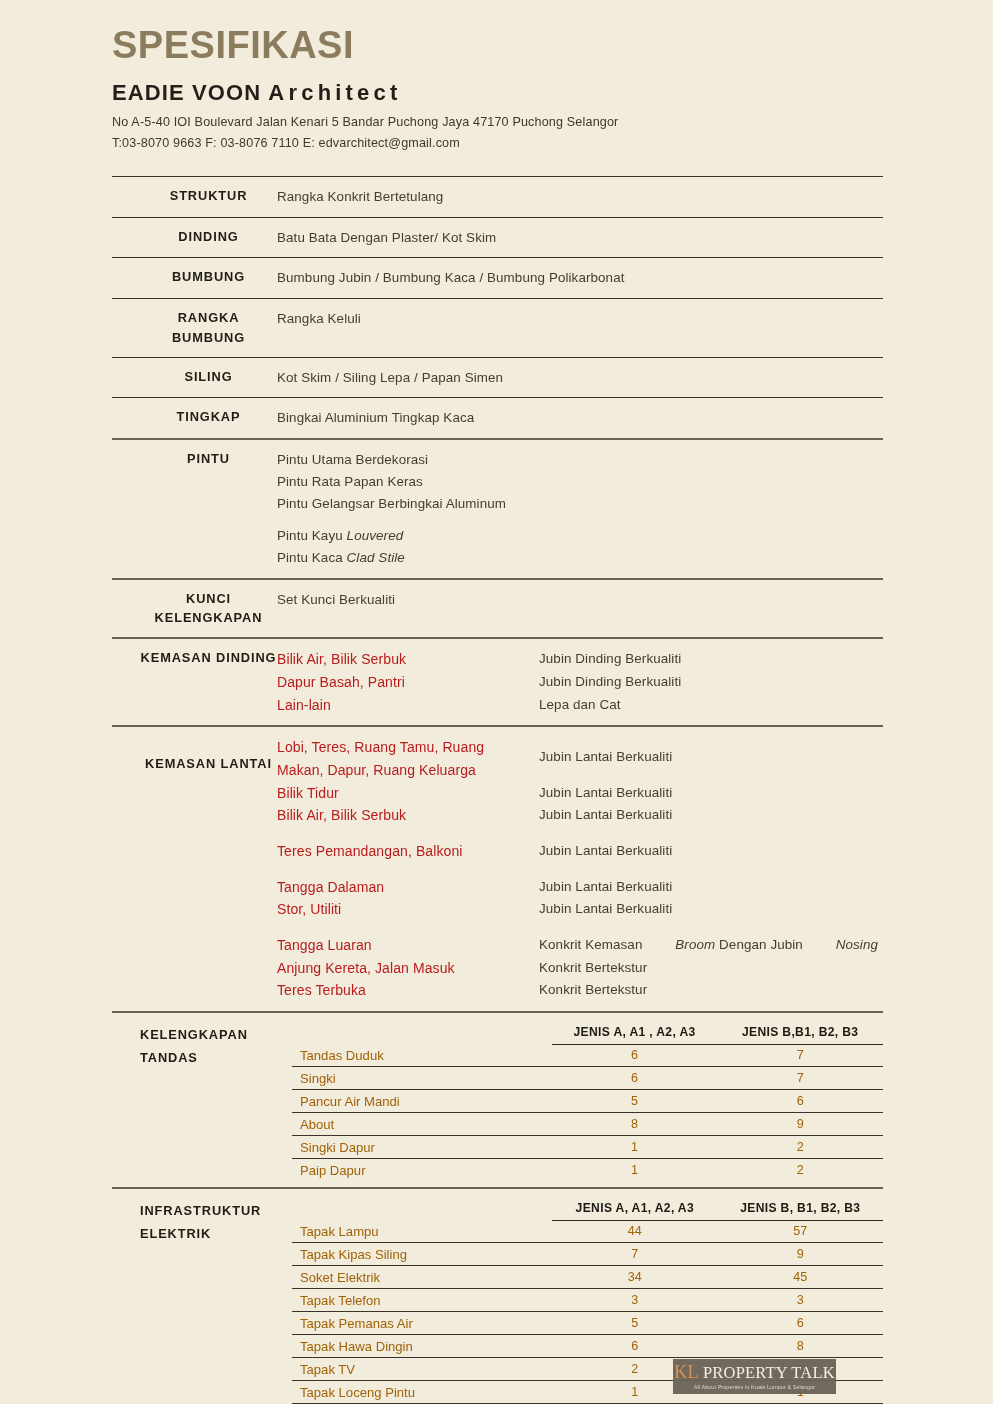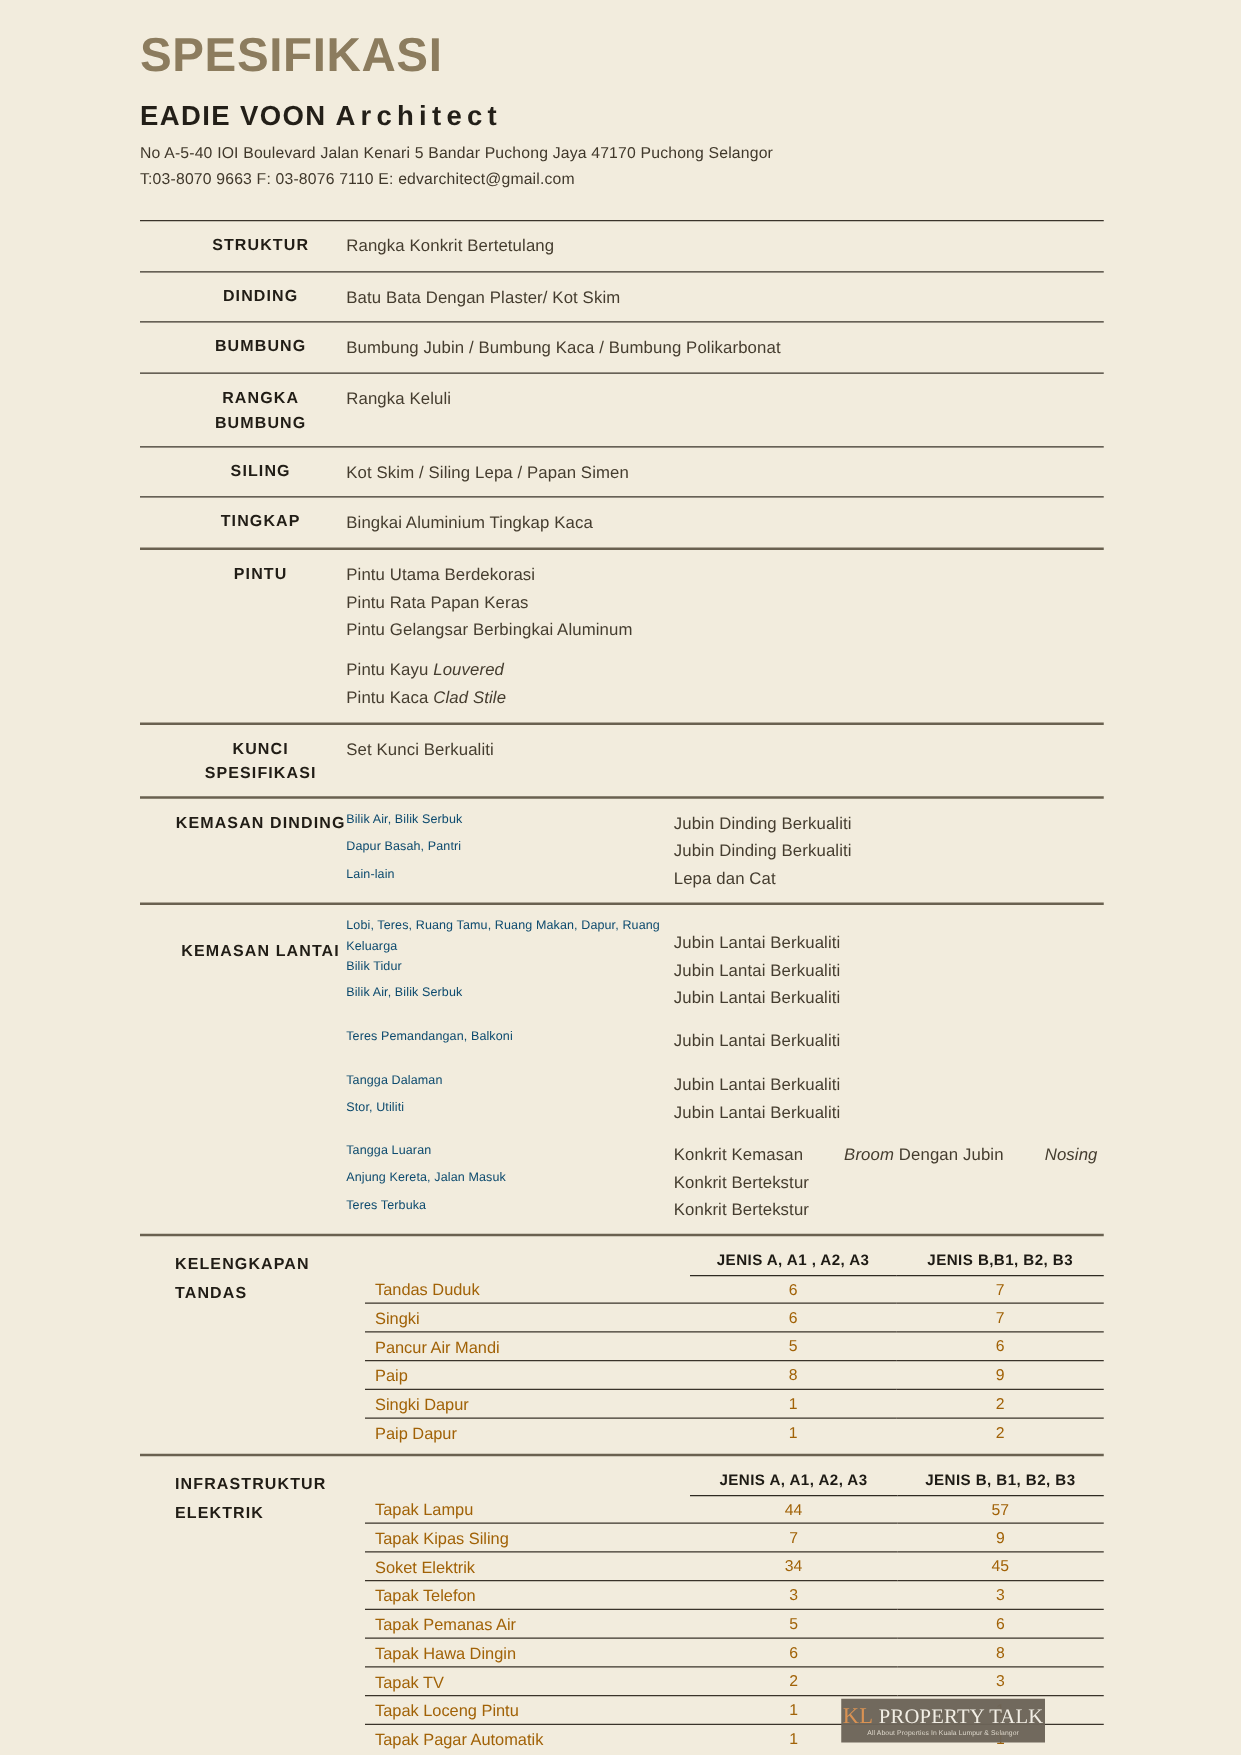"KUNCI SPESIFIKASI" div.label { text: SPESIFIKASI -> KELENGKAPAN }
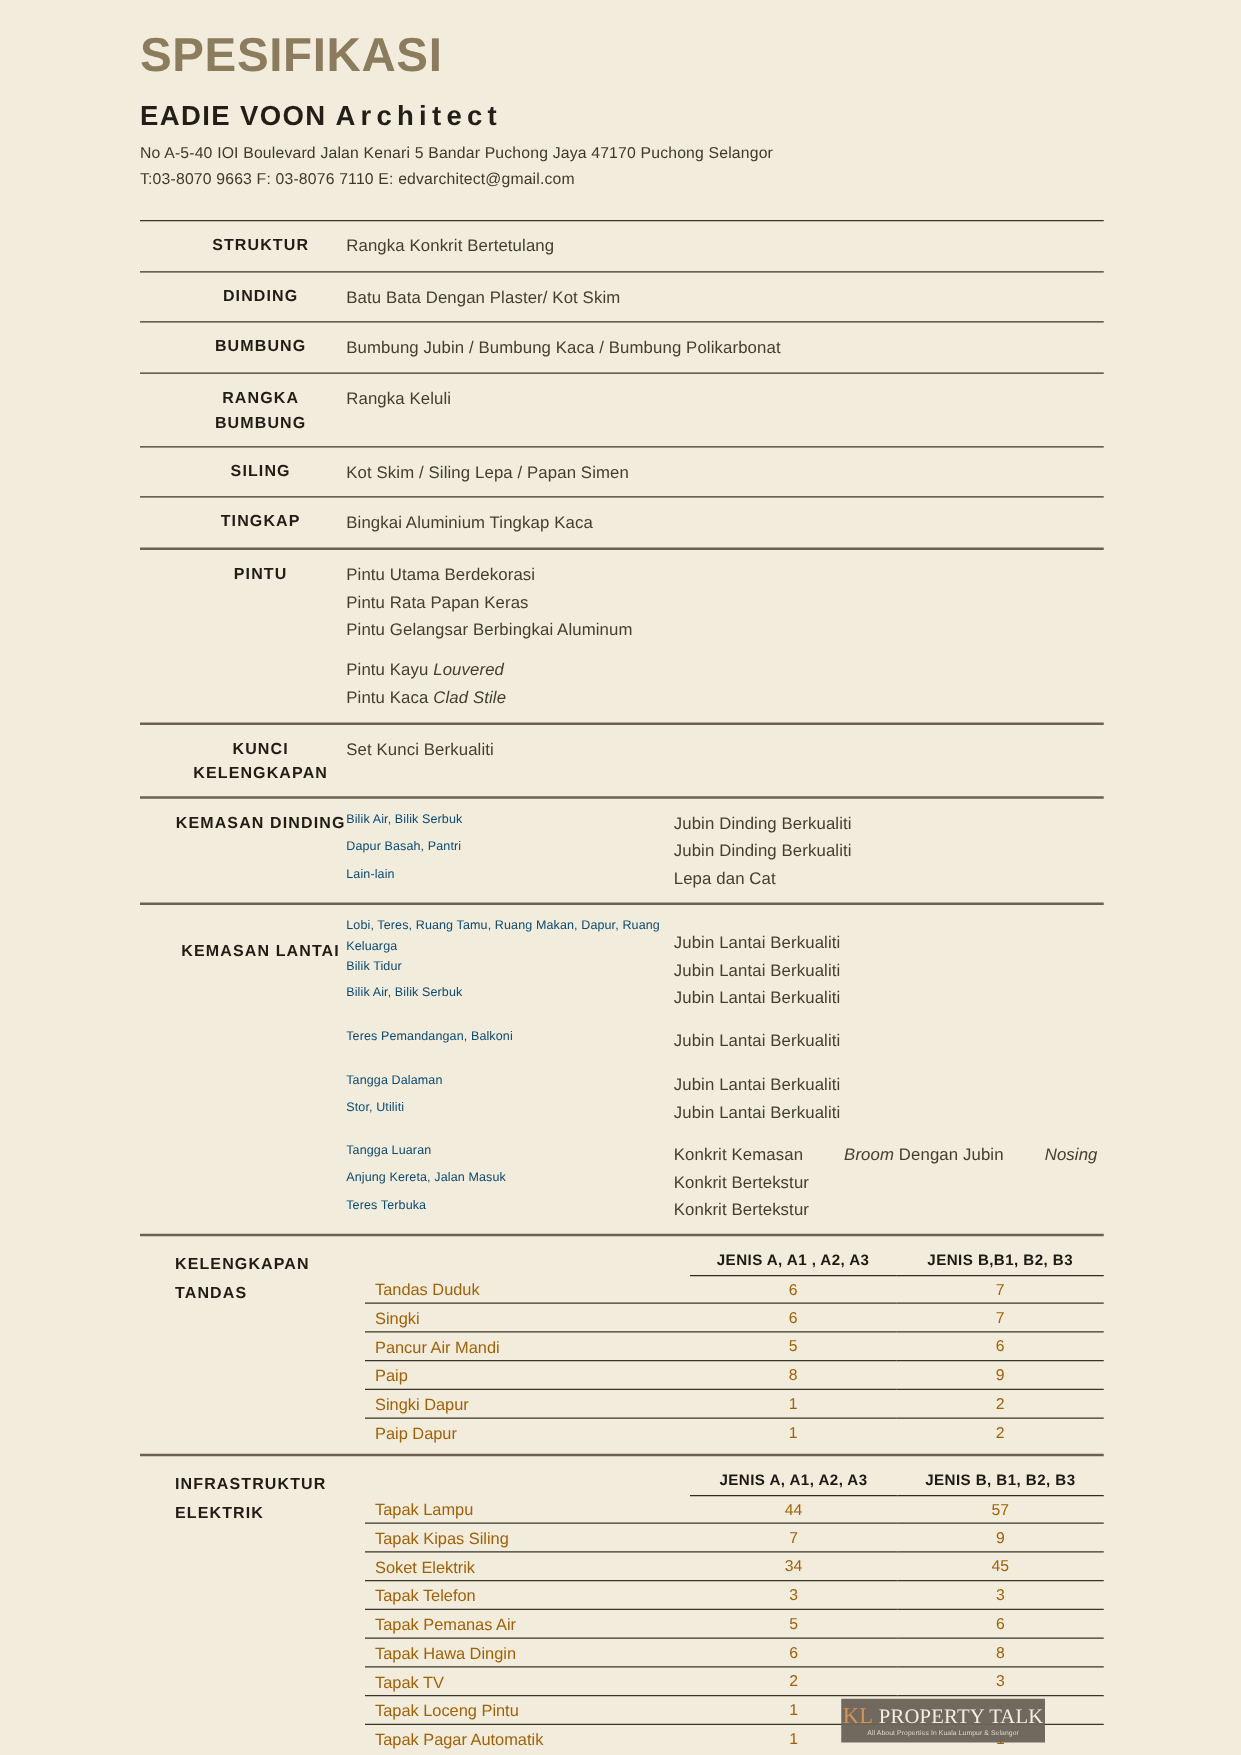"Bilik Air, Bilik Serbuk" .pair .c1 { color: #0c4a6e -> #b91c1c; font-size: 10px -> 14px }
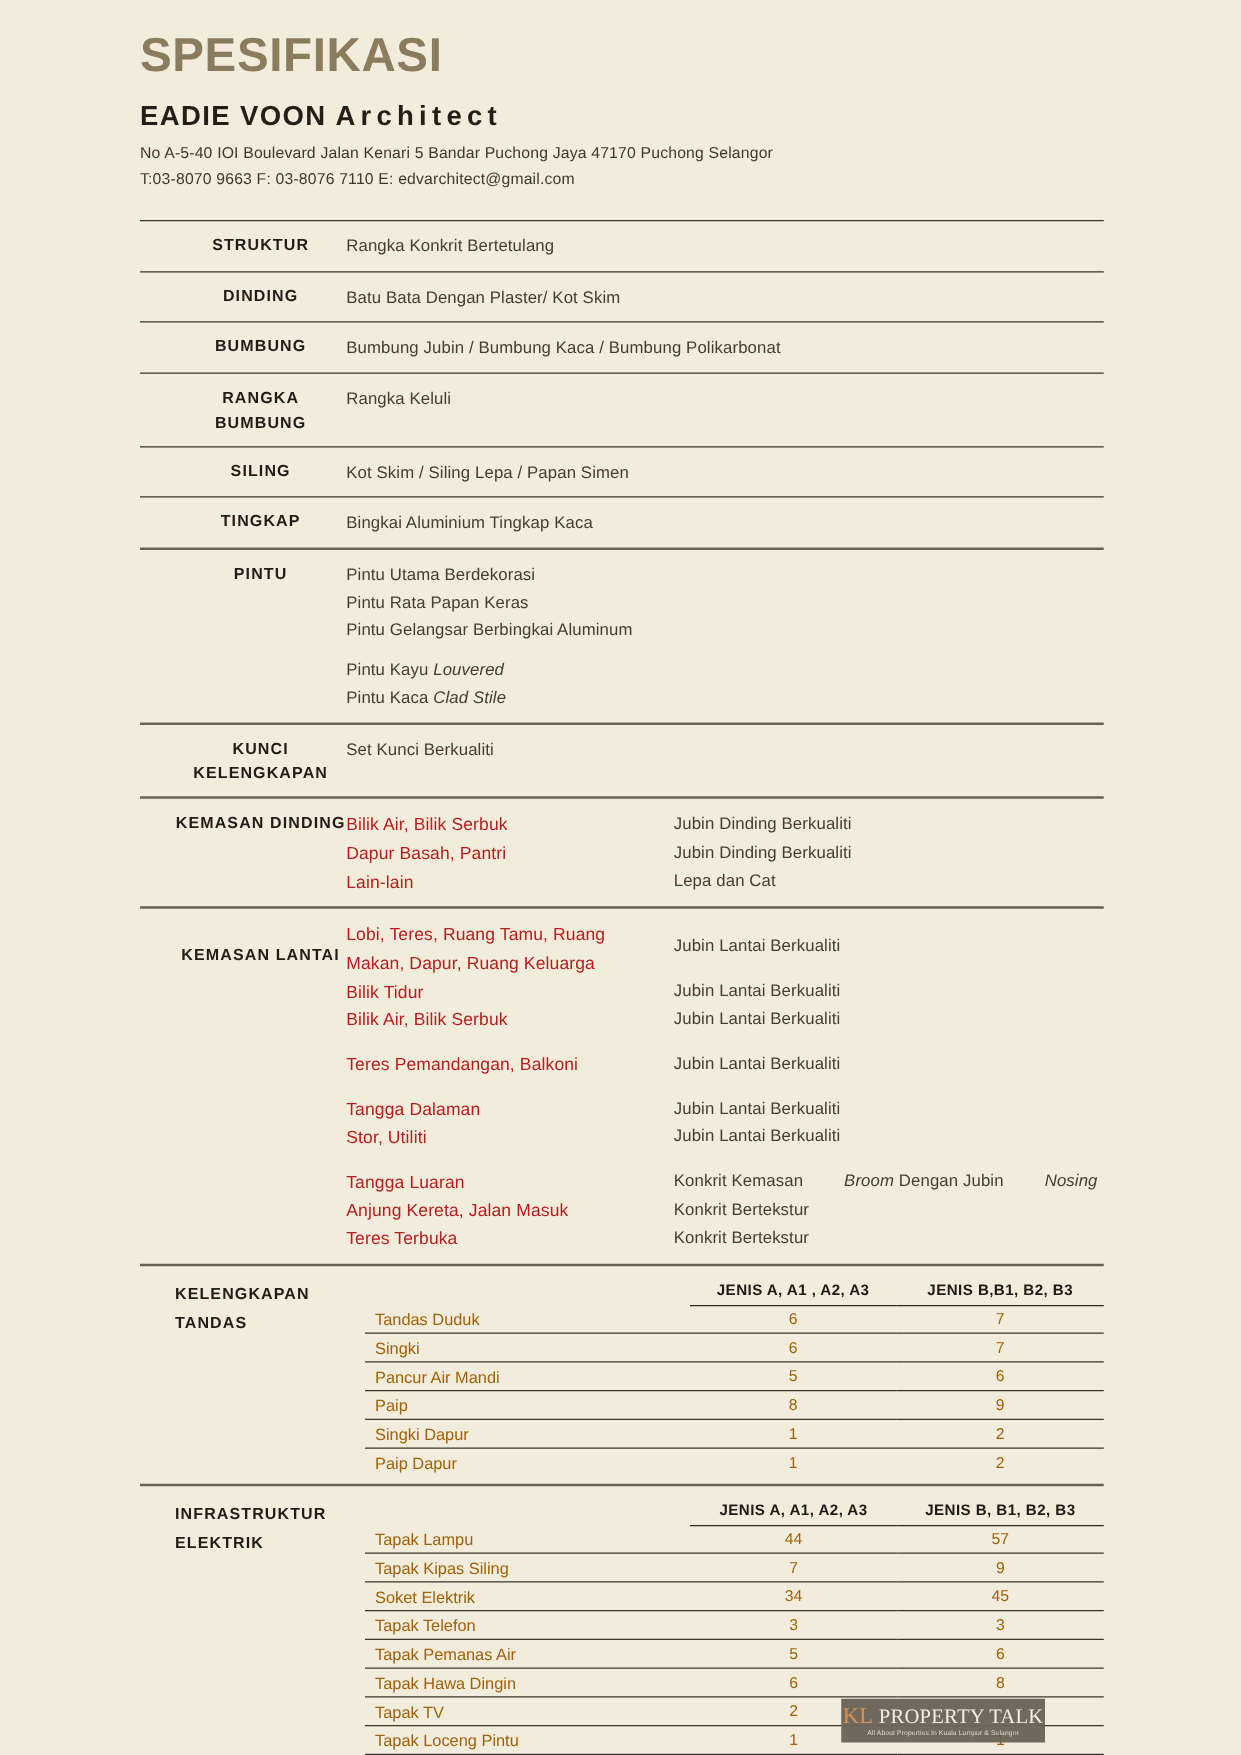"Paip" td.item { text: Paip -> About }
